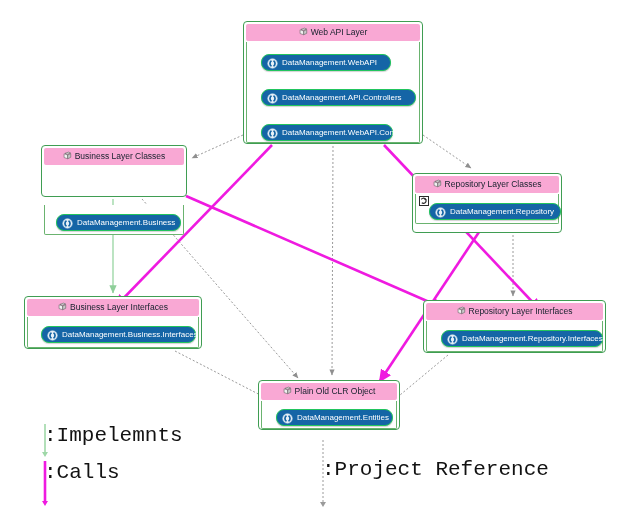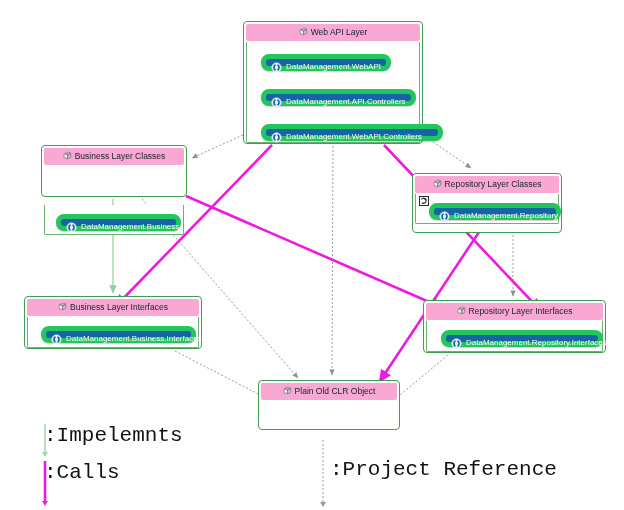"DataManagement.WebAPI" .node-pill { border: 5px solid #22c55e -> 1px solid #22c55e }
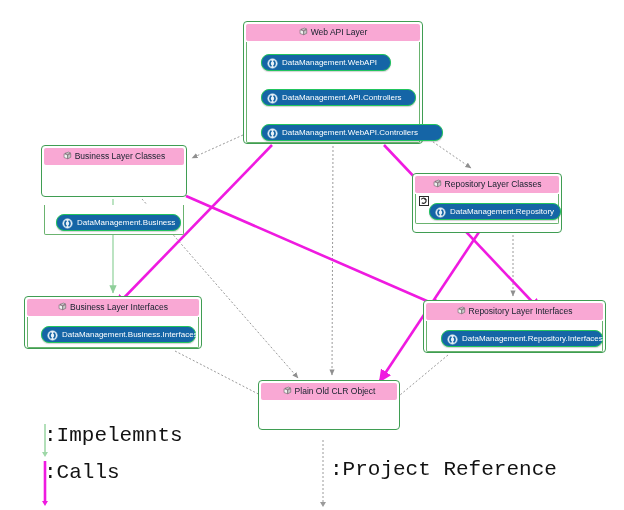"DataManagement.WebAPI.Controllers" div.node-pill { width: 182px -> 132px }
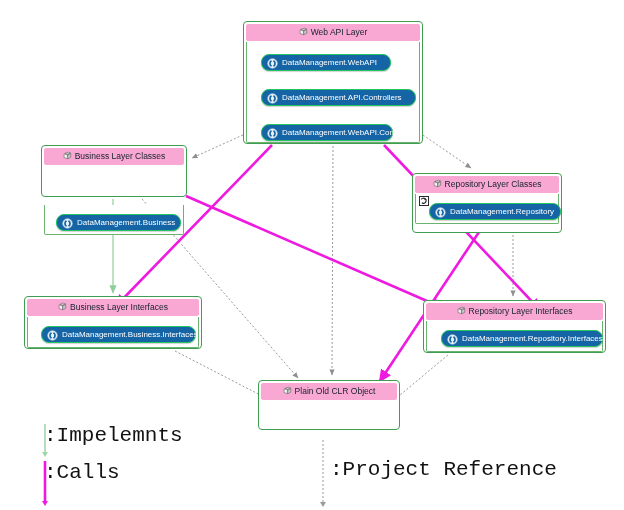"DataManagement.Entities" div.group-body { html: none -> <div> <div><svg> <circle></circle> <path></path> <path></path> </svg><span>DataManagement.Entities</span></div> </div> }
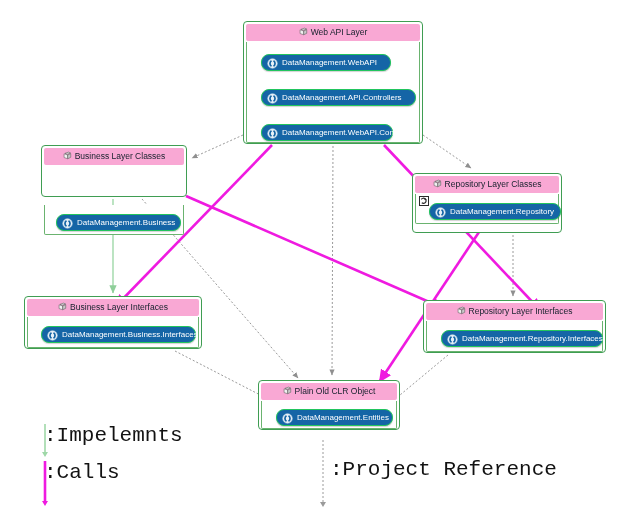":Project Reference" div.legend-item { left: 330px -> 322px }
